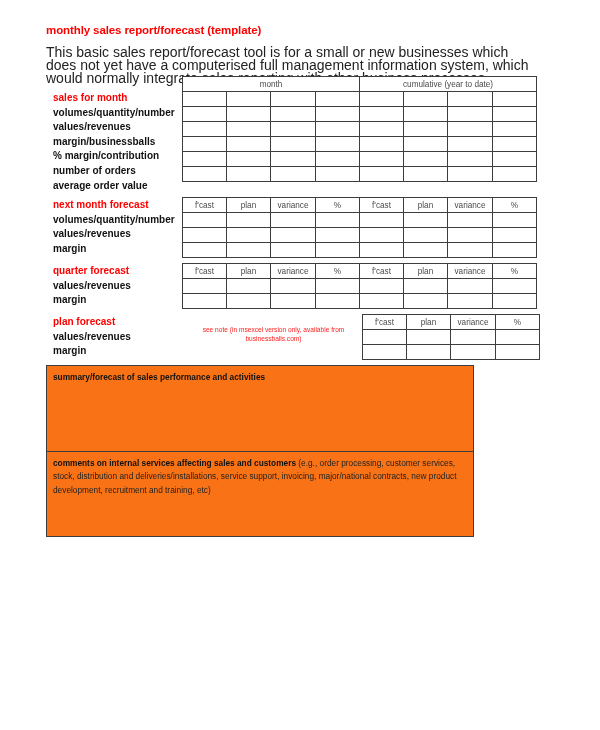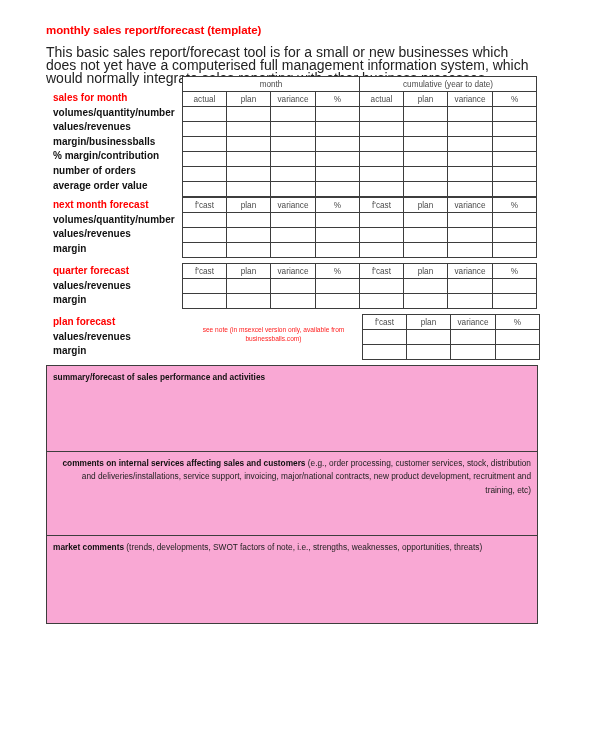"actual" tr { html: <tr> <th>actual</th> <th>plan</th> <th>variance</th> <th>%</th> <th>actual</th> <th>plan</th> <th>variance</th> <th>%</th> </tr> -> none }
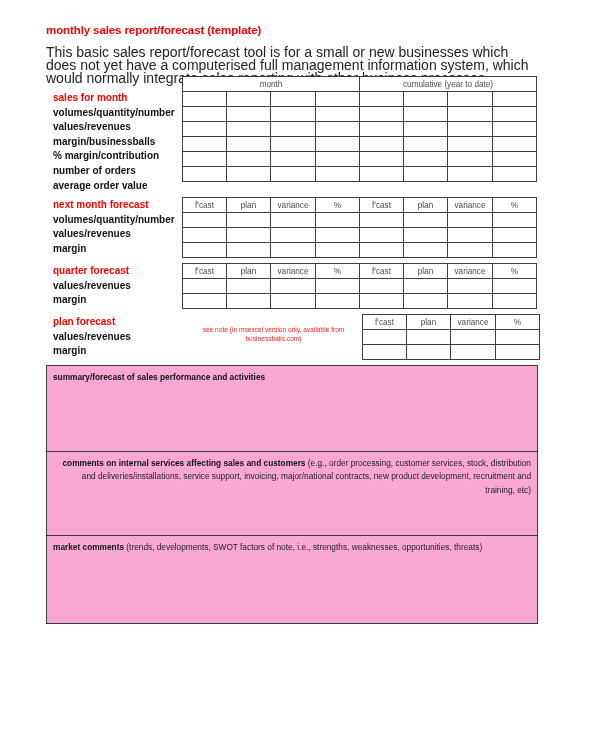"summary/forecast of sales performance" .boxes { background: #f9a8d4 -> #f97316; width: 492px -> 428px }
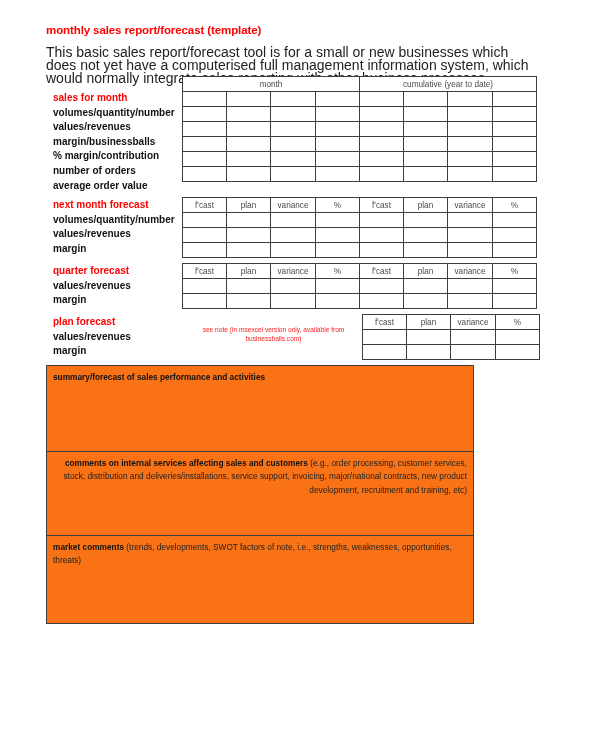"comments on internal services affecting" #box-comments { text-align: right -> none }
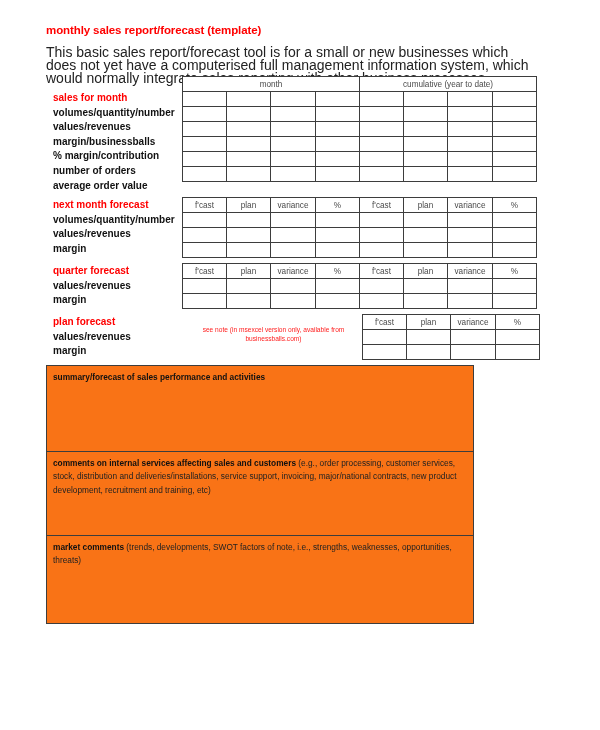"market comments (trends, developments," div.box { html: <div> <div> <b>market comments</b><span> (trends, developments, SWOT factors of note, i.e., strengths, weaknesses, opportunities, threats)</span> </div> </div> -> none }
